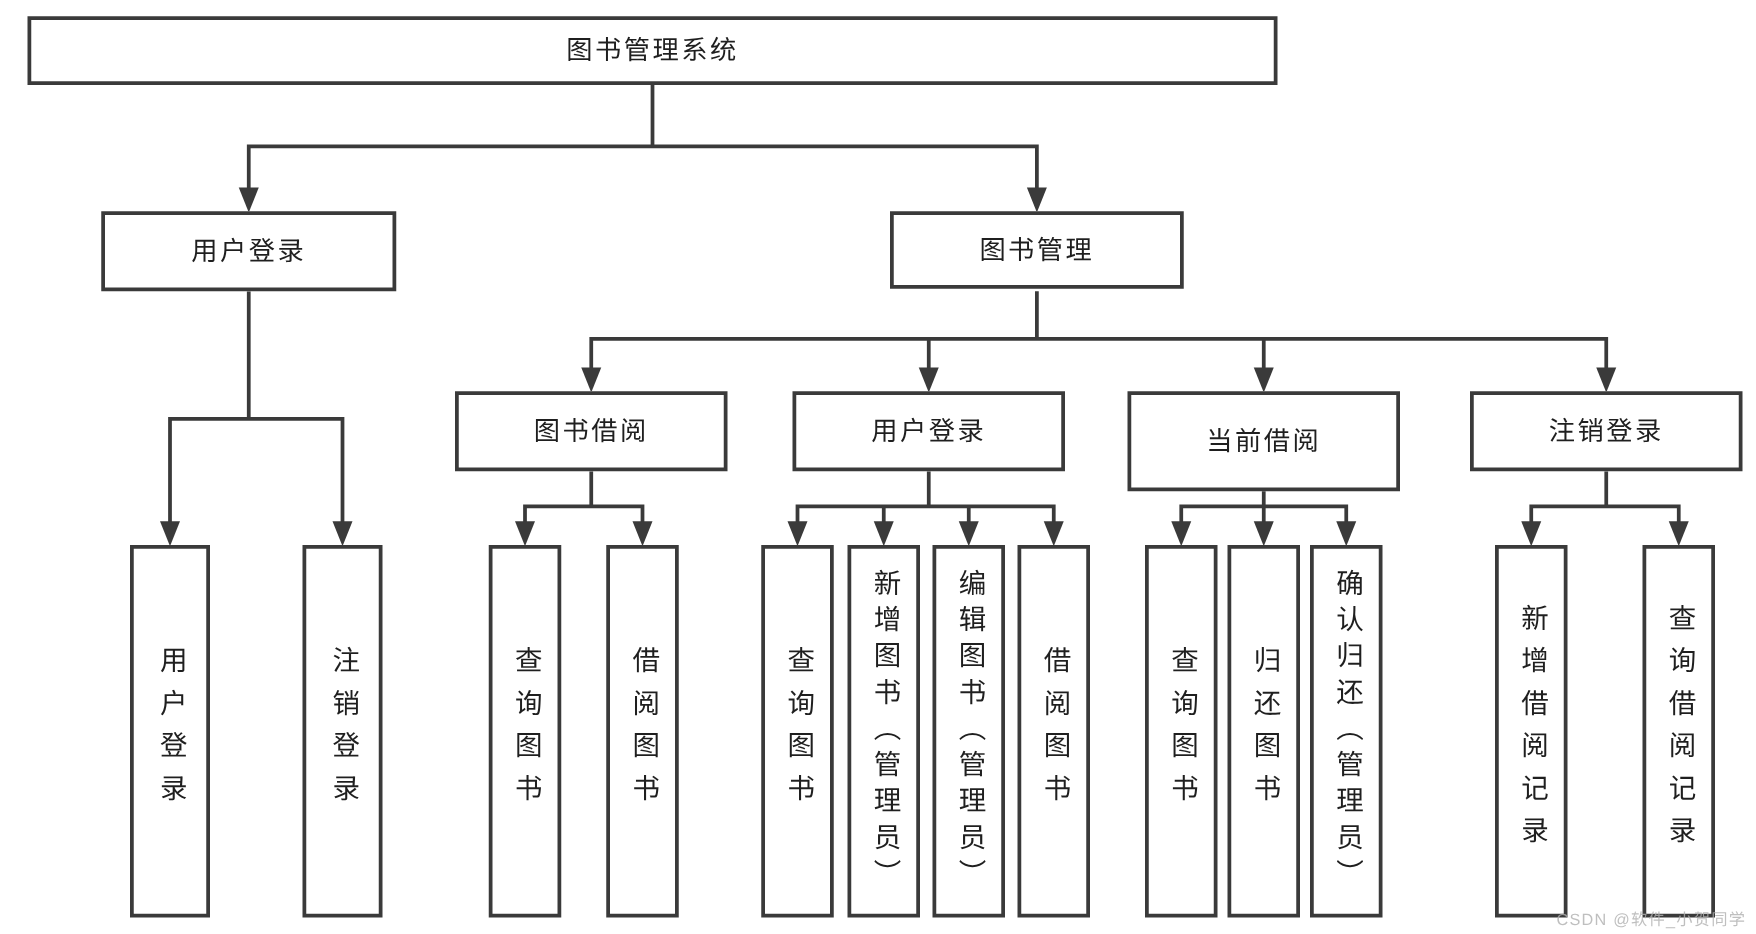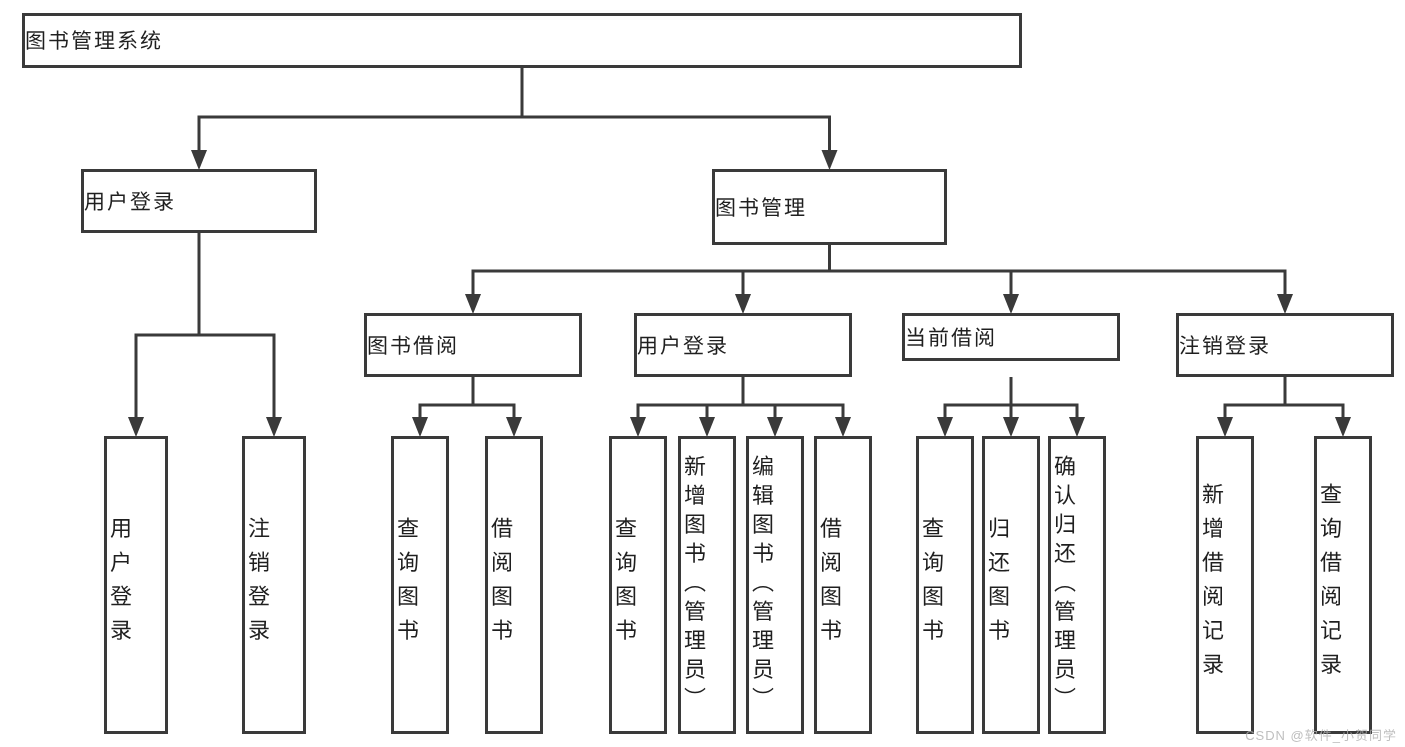"图书管理系统" .box { justify-content: none -> center }
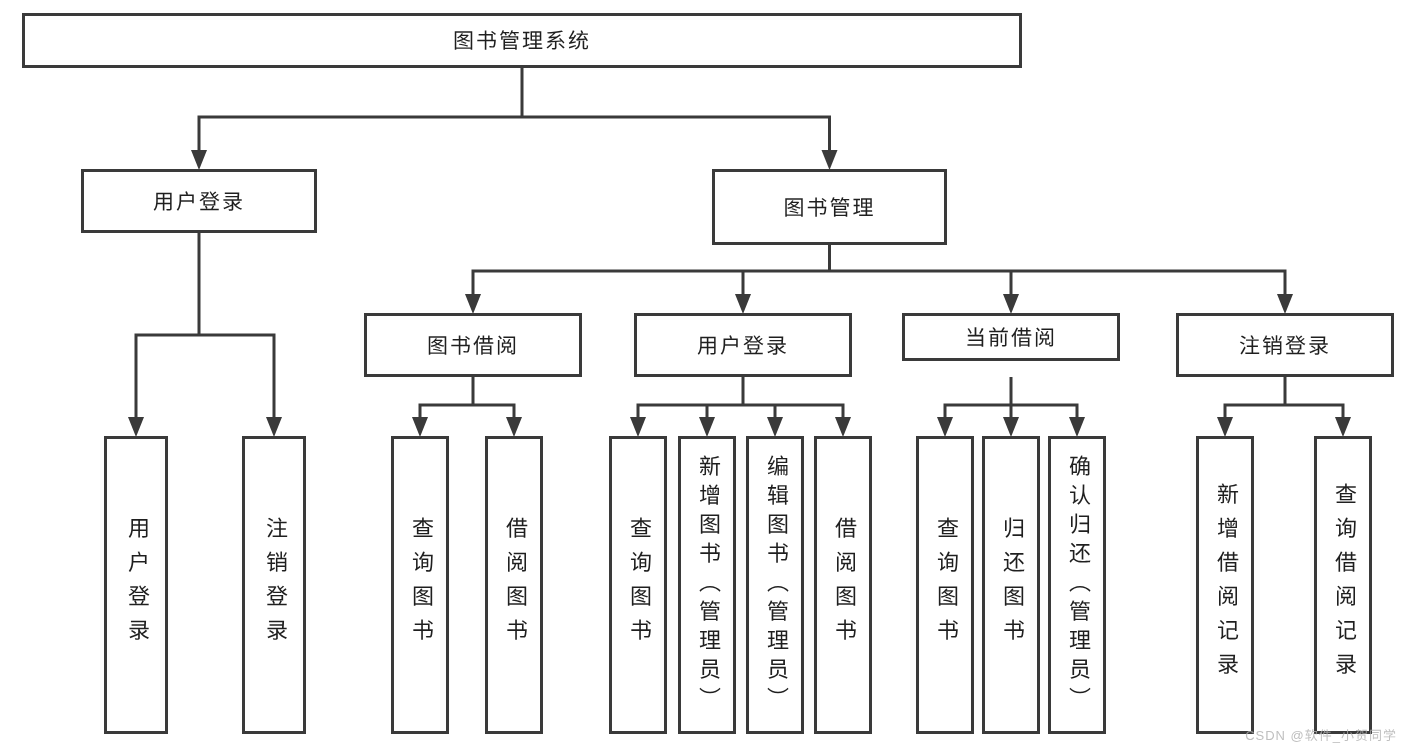"图书管理" div.box { height: 76px -> 62px }
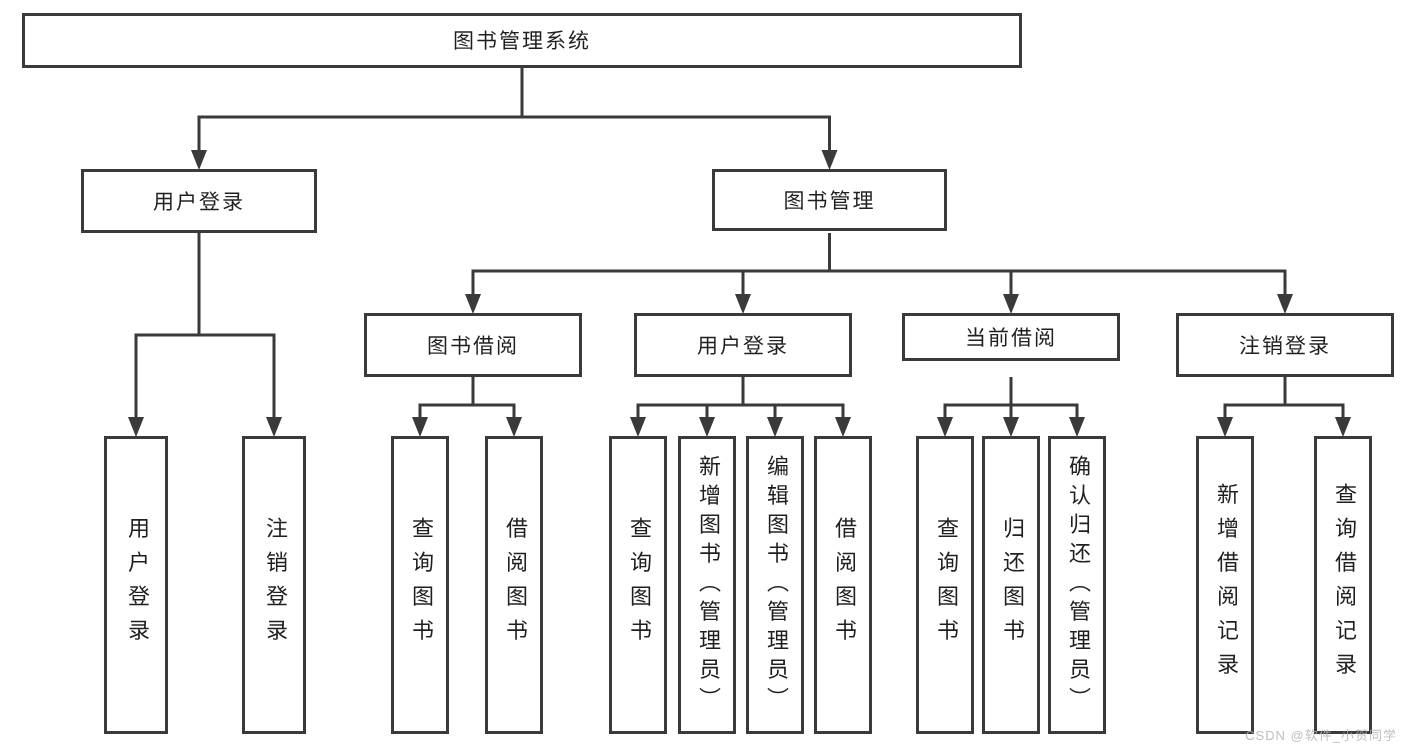"当前借阅" div.box { height: 48px -> 80px }
